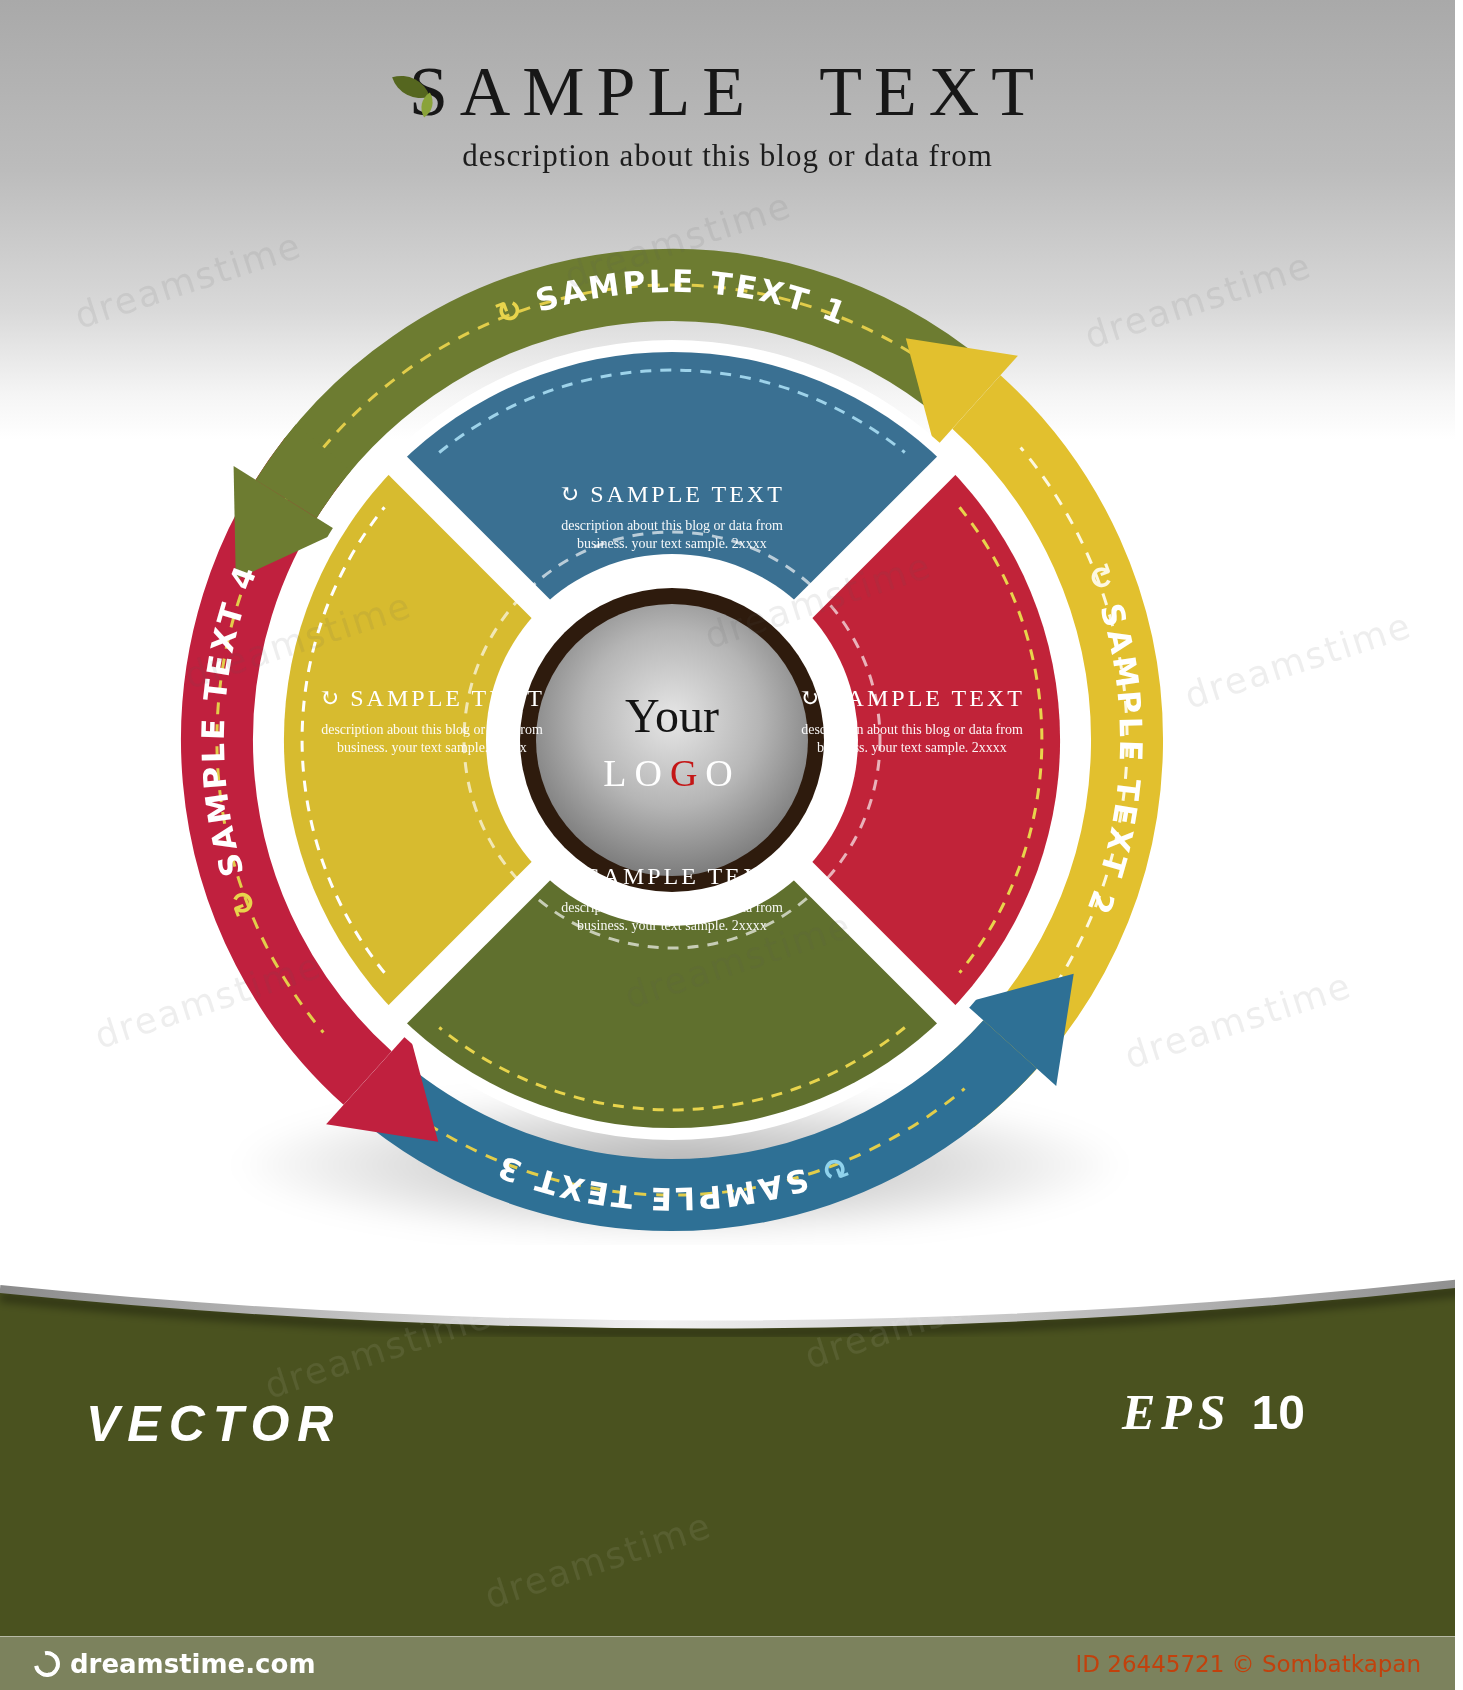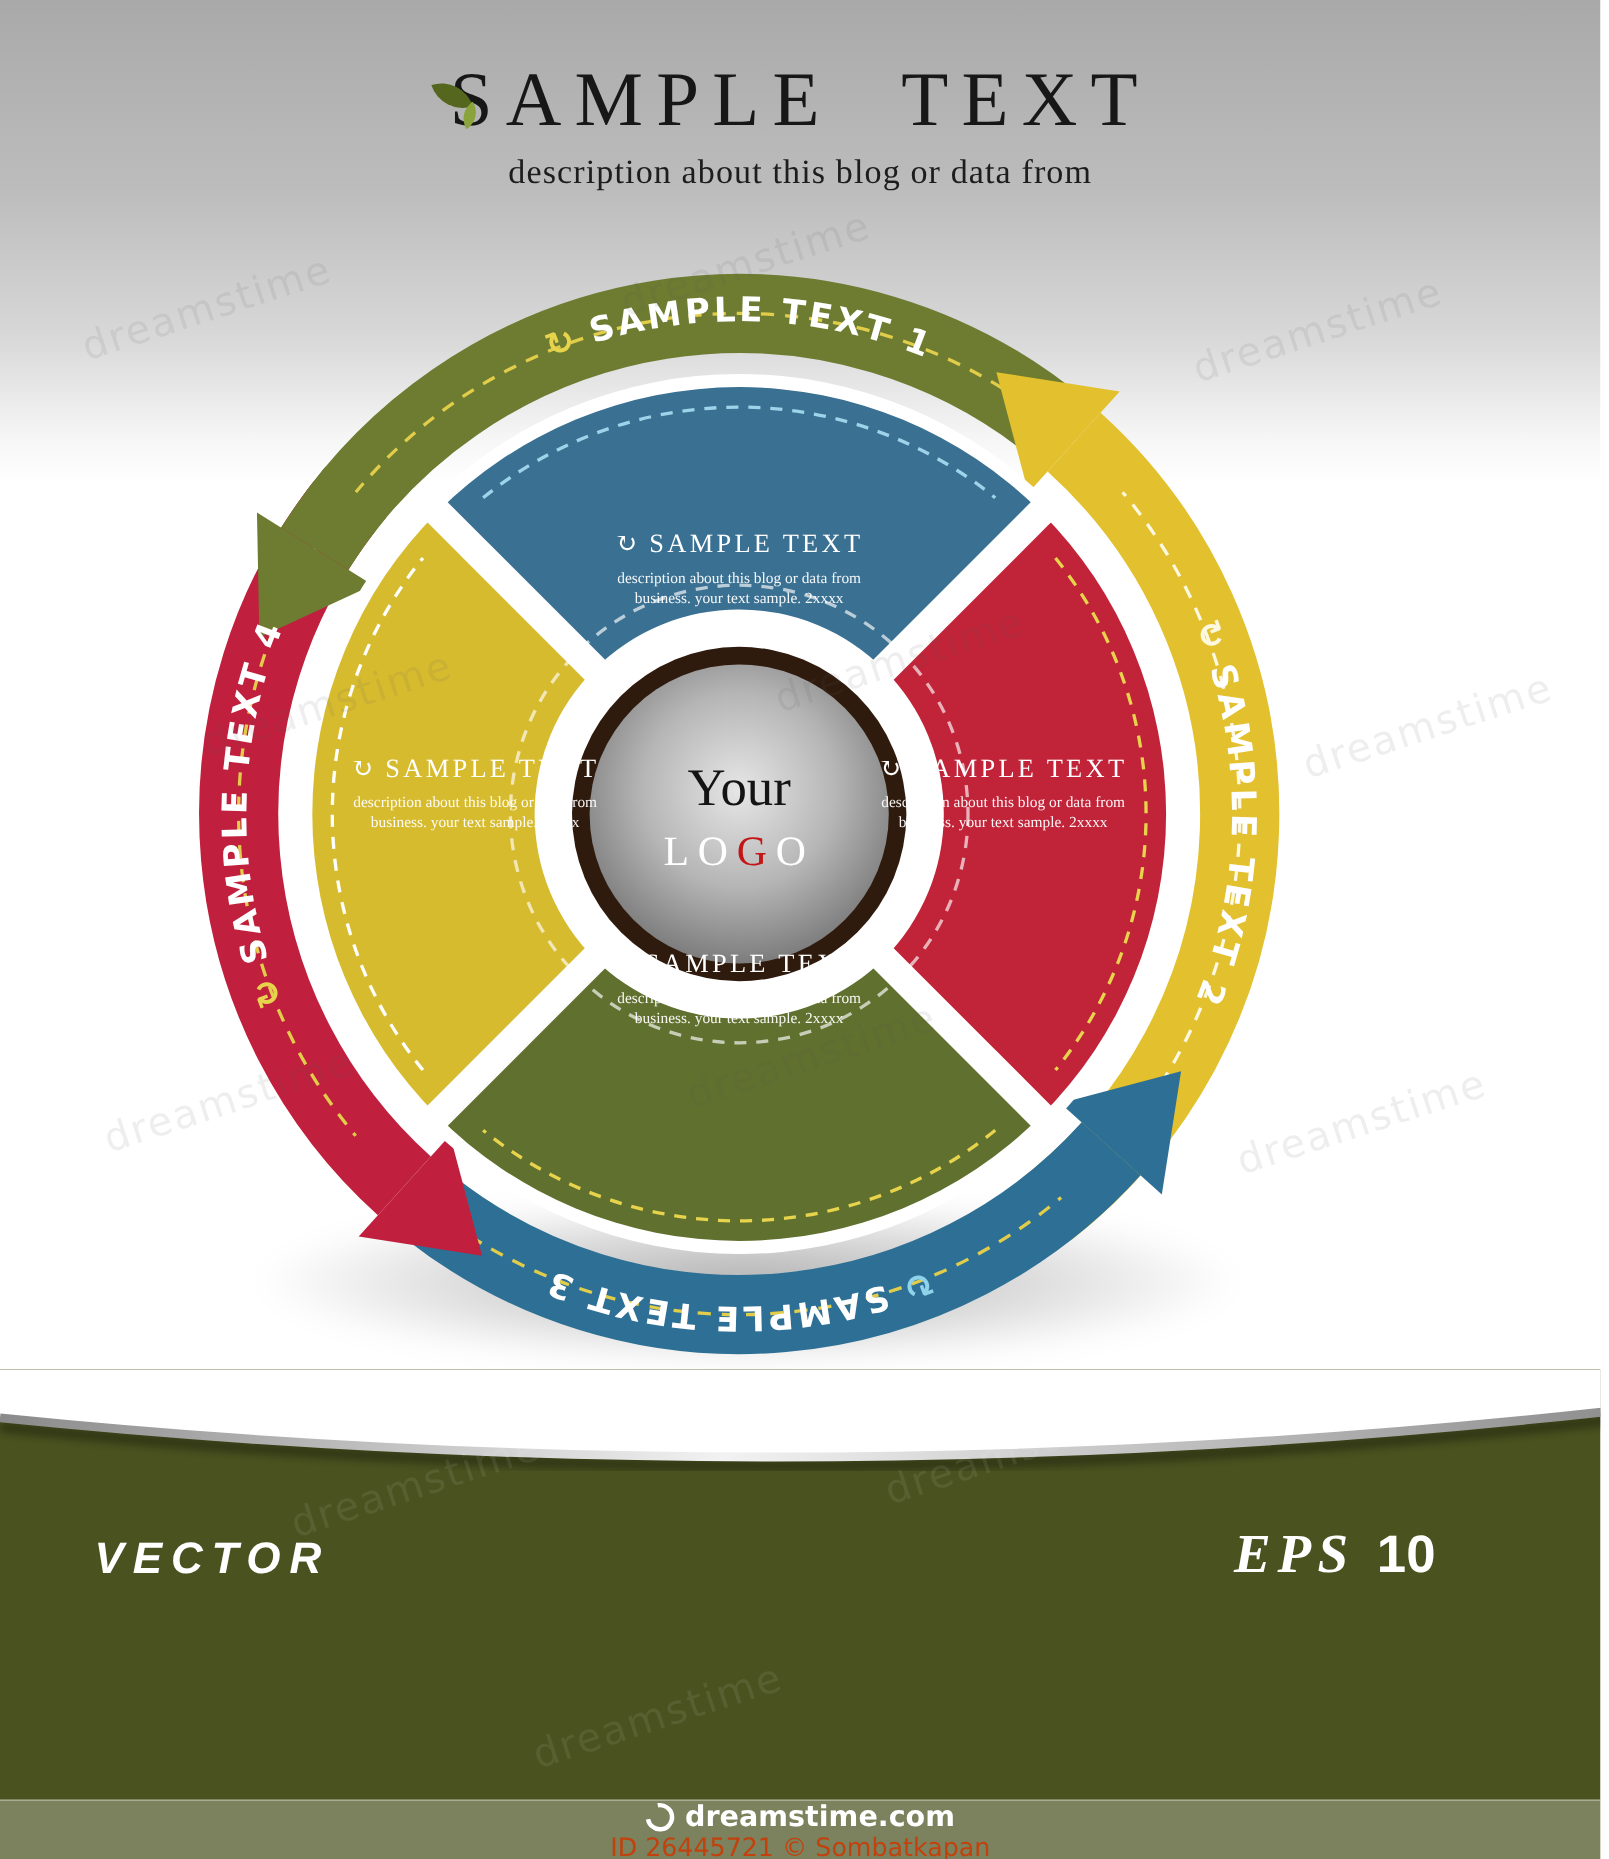"VECTOR" .vector-label { font-size: 40px -> 50px }
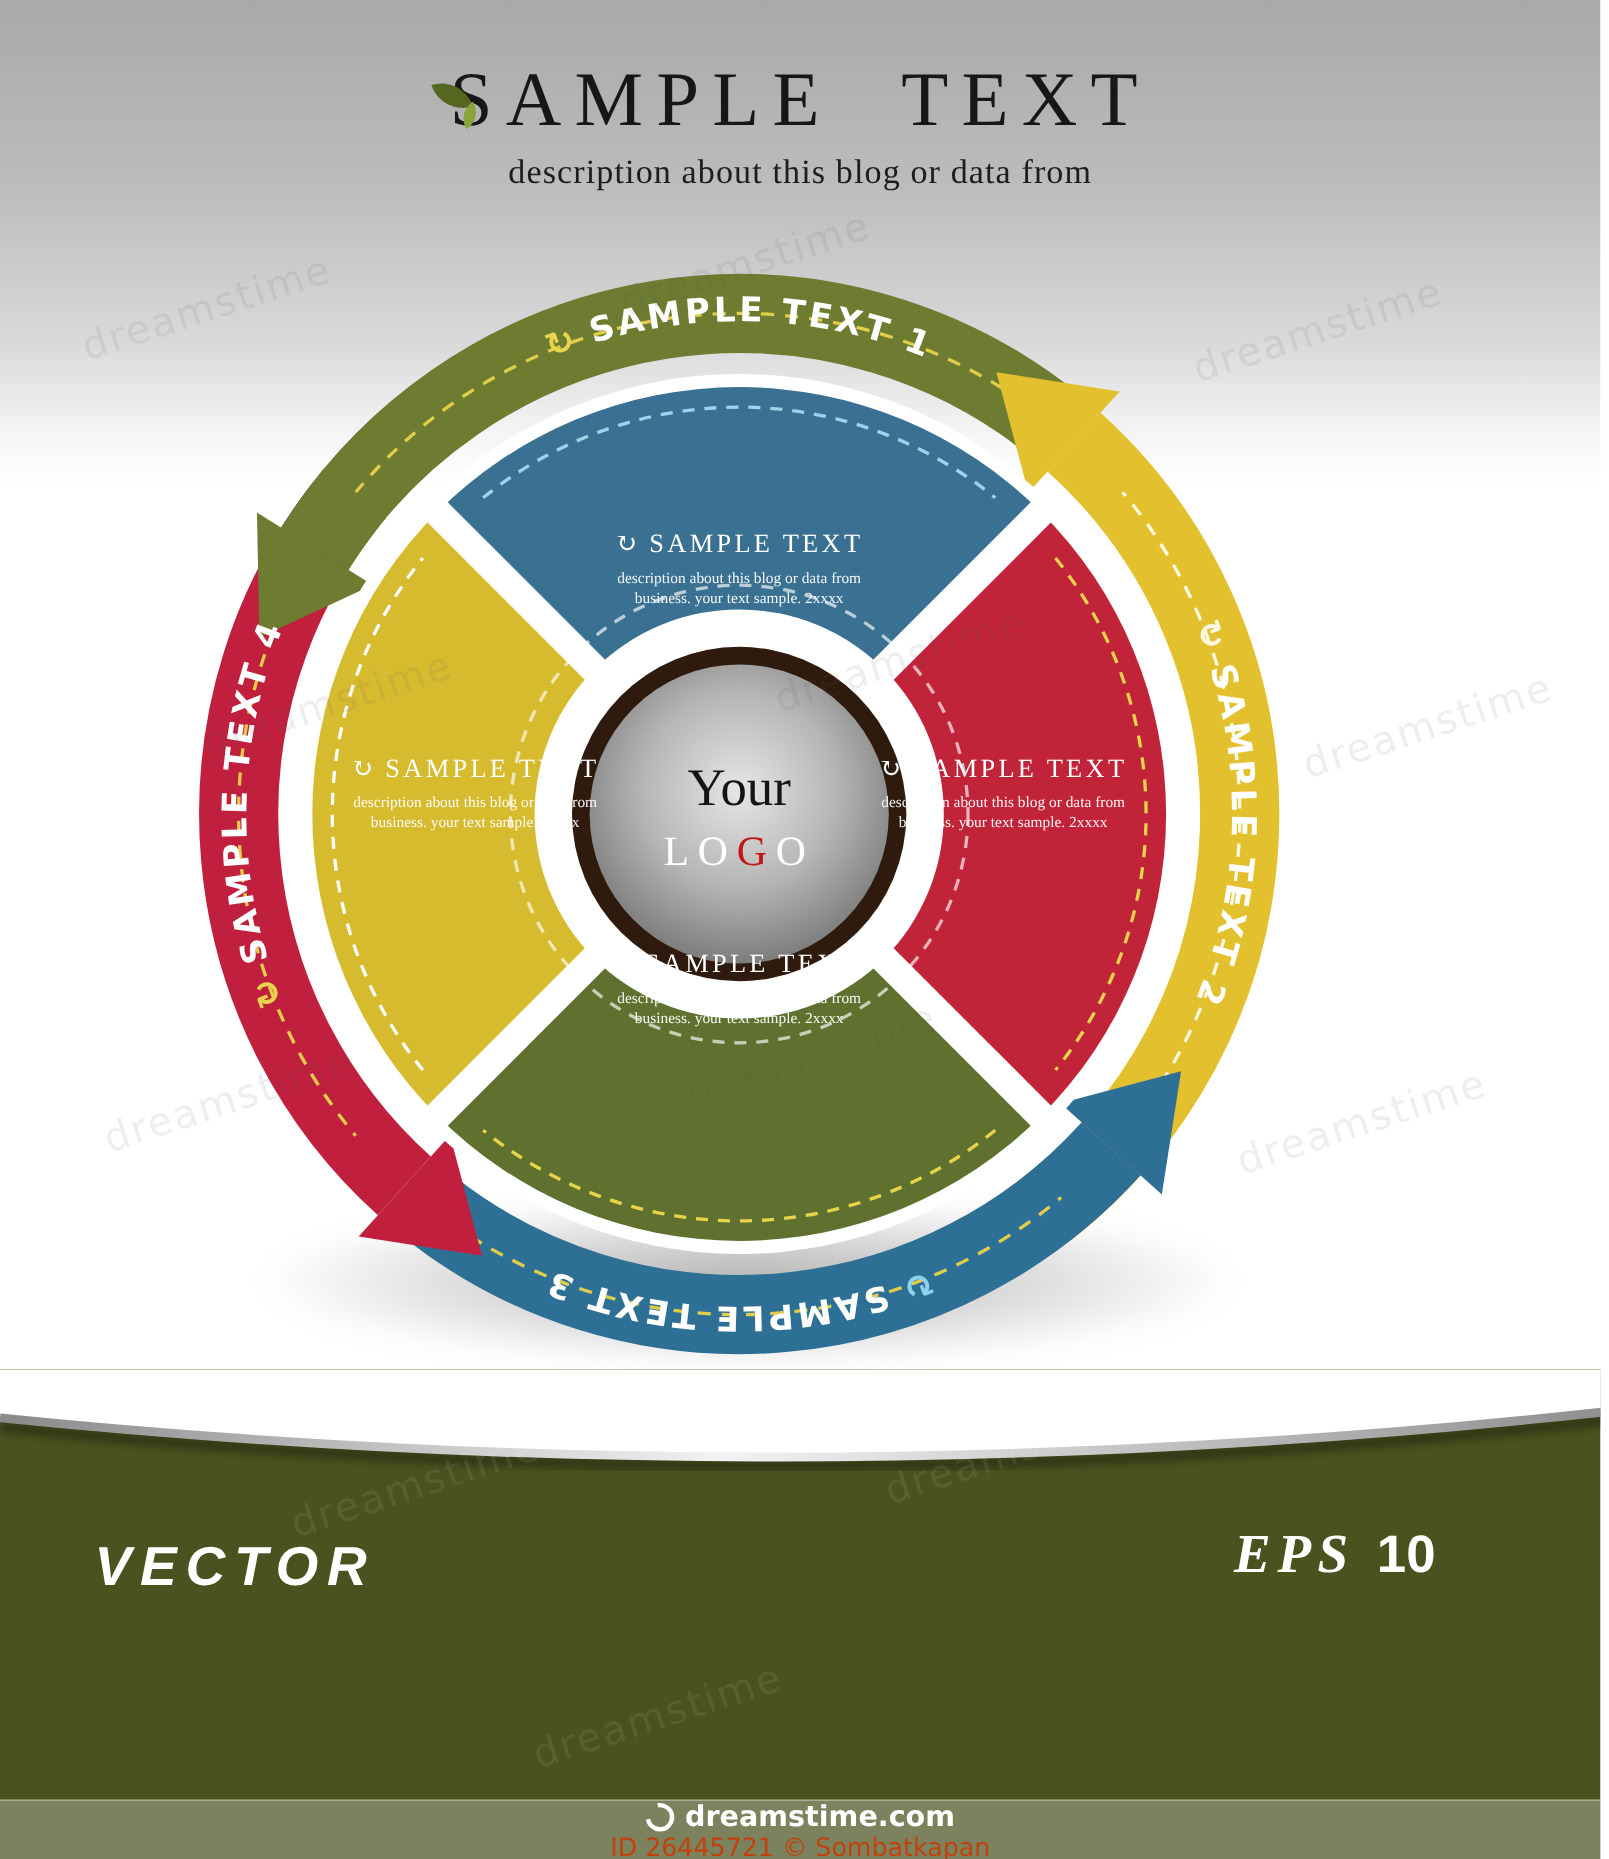"dreamstime.com" .credits-bar { flex-direction: column -> none }
